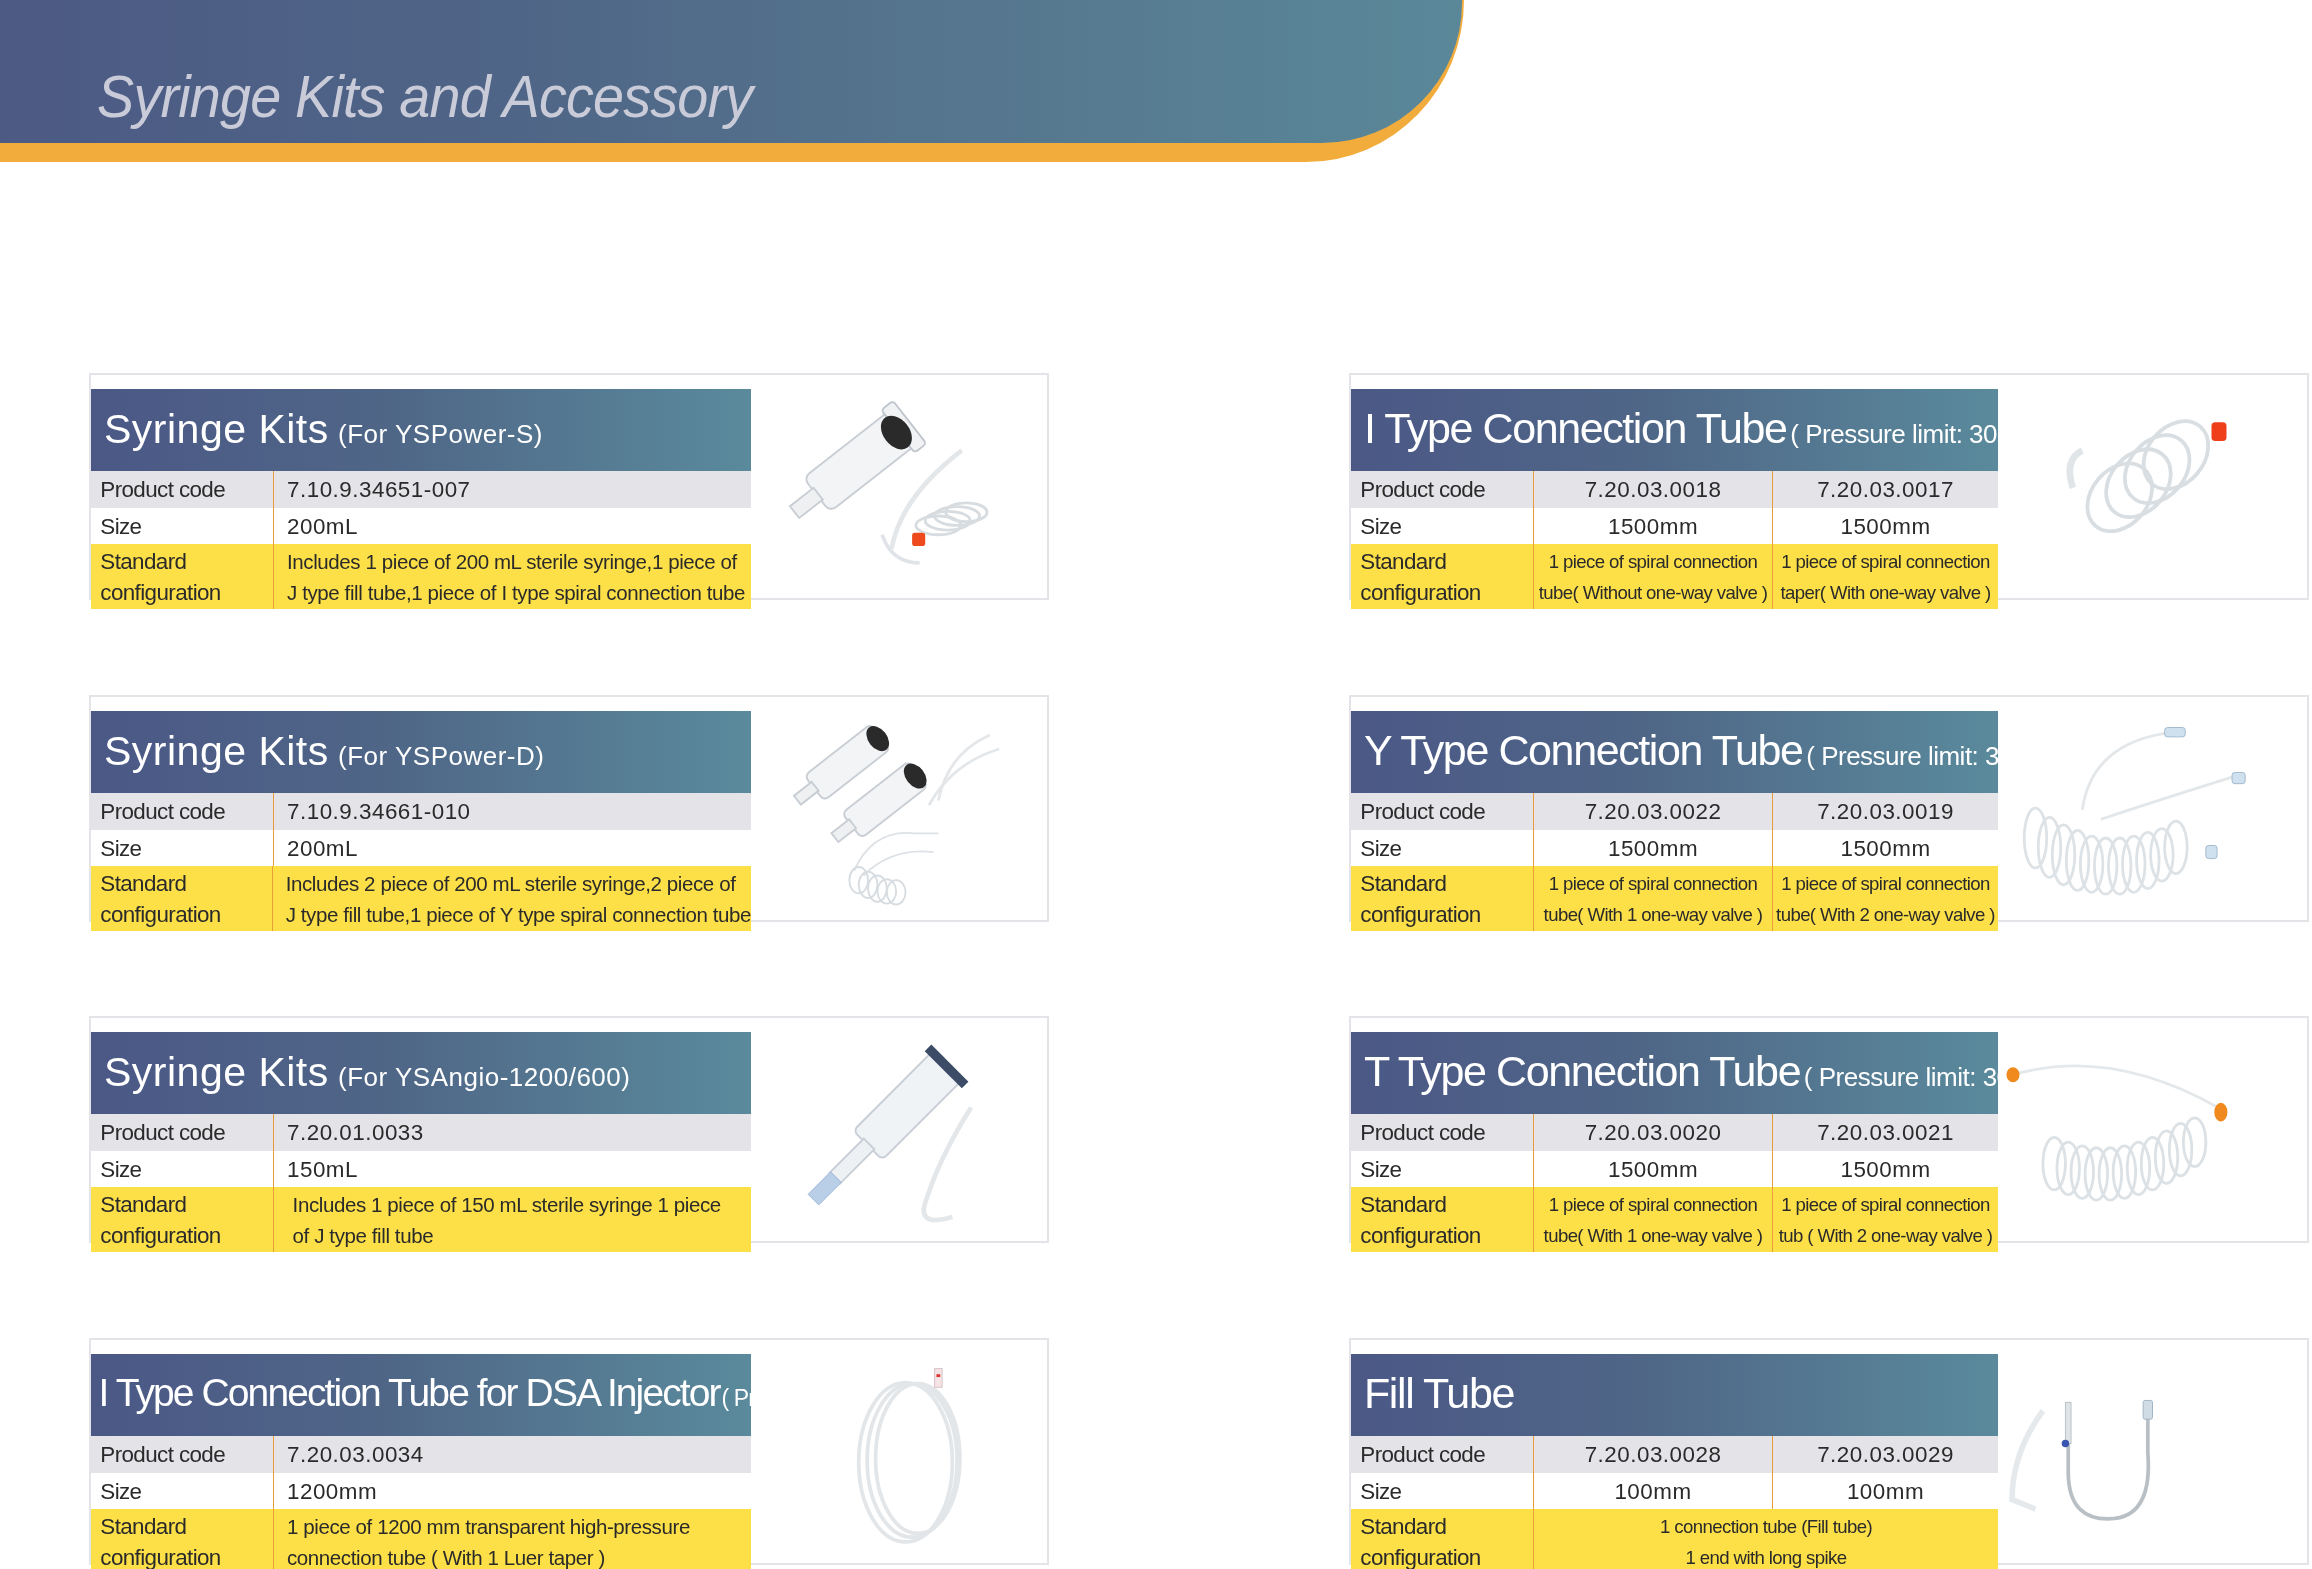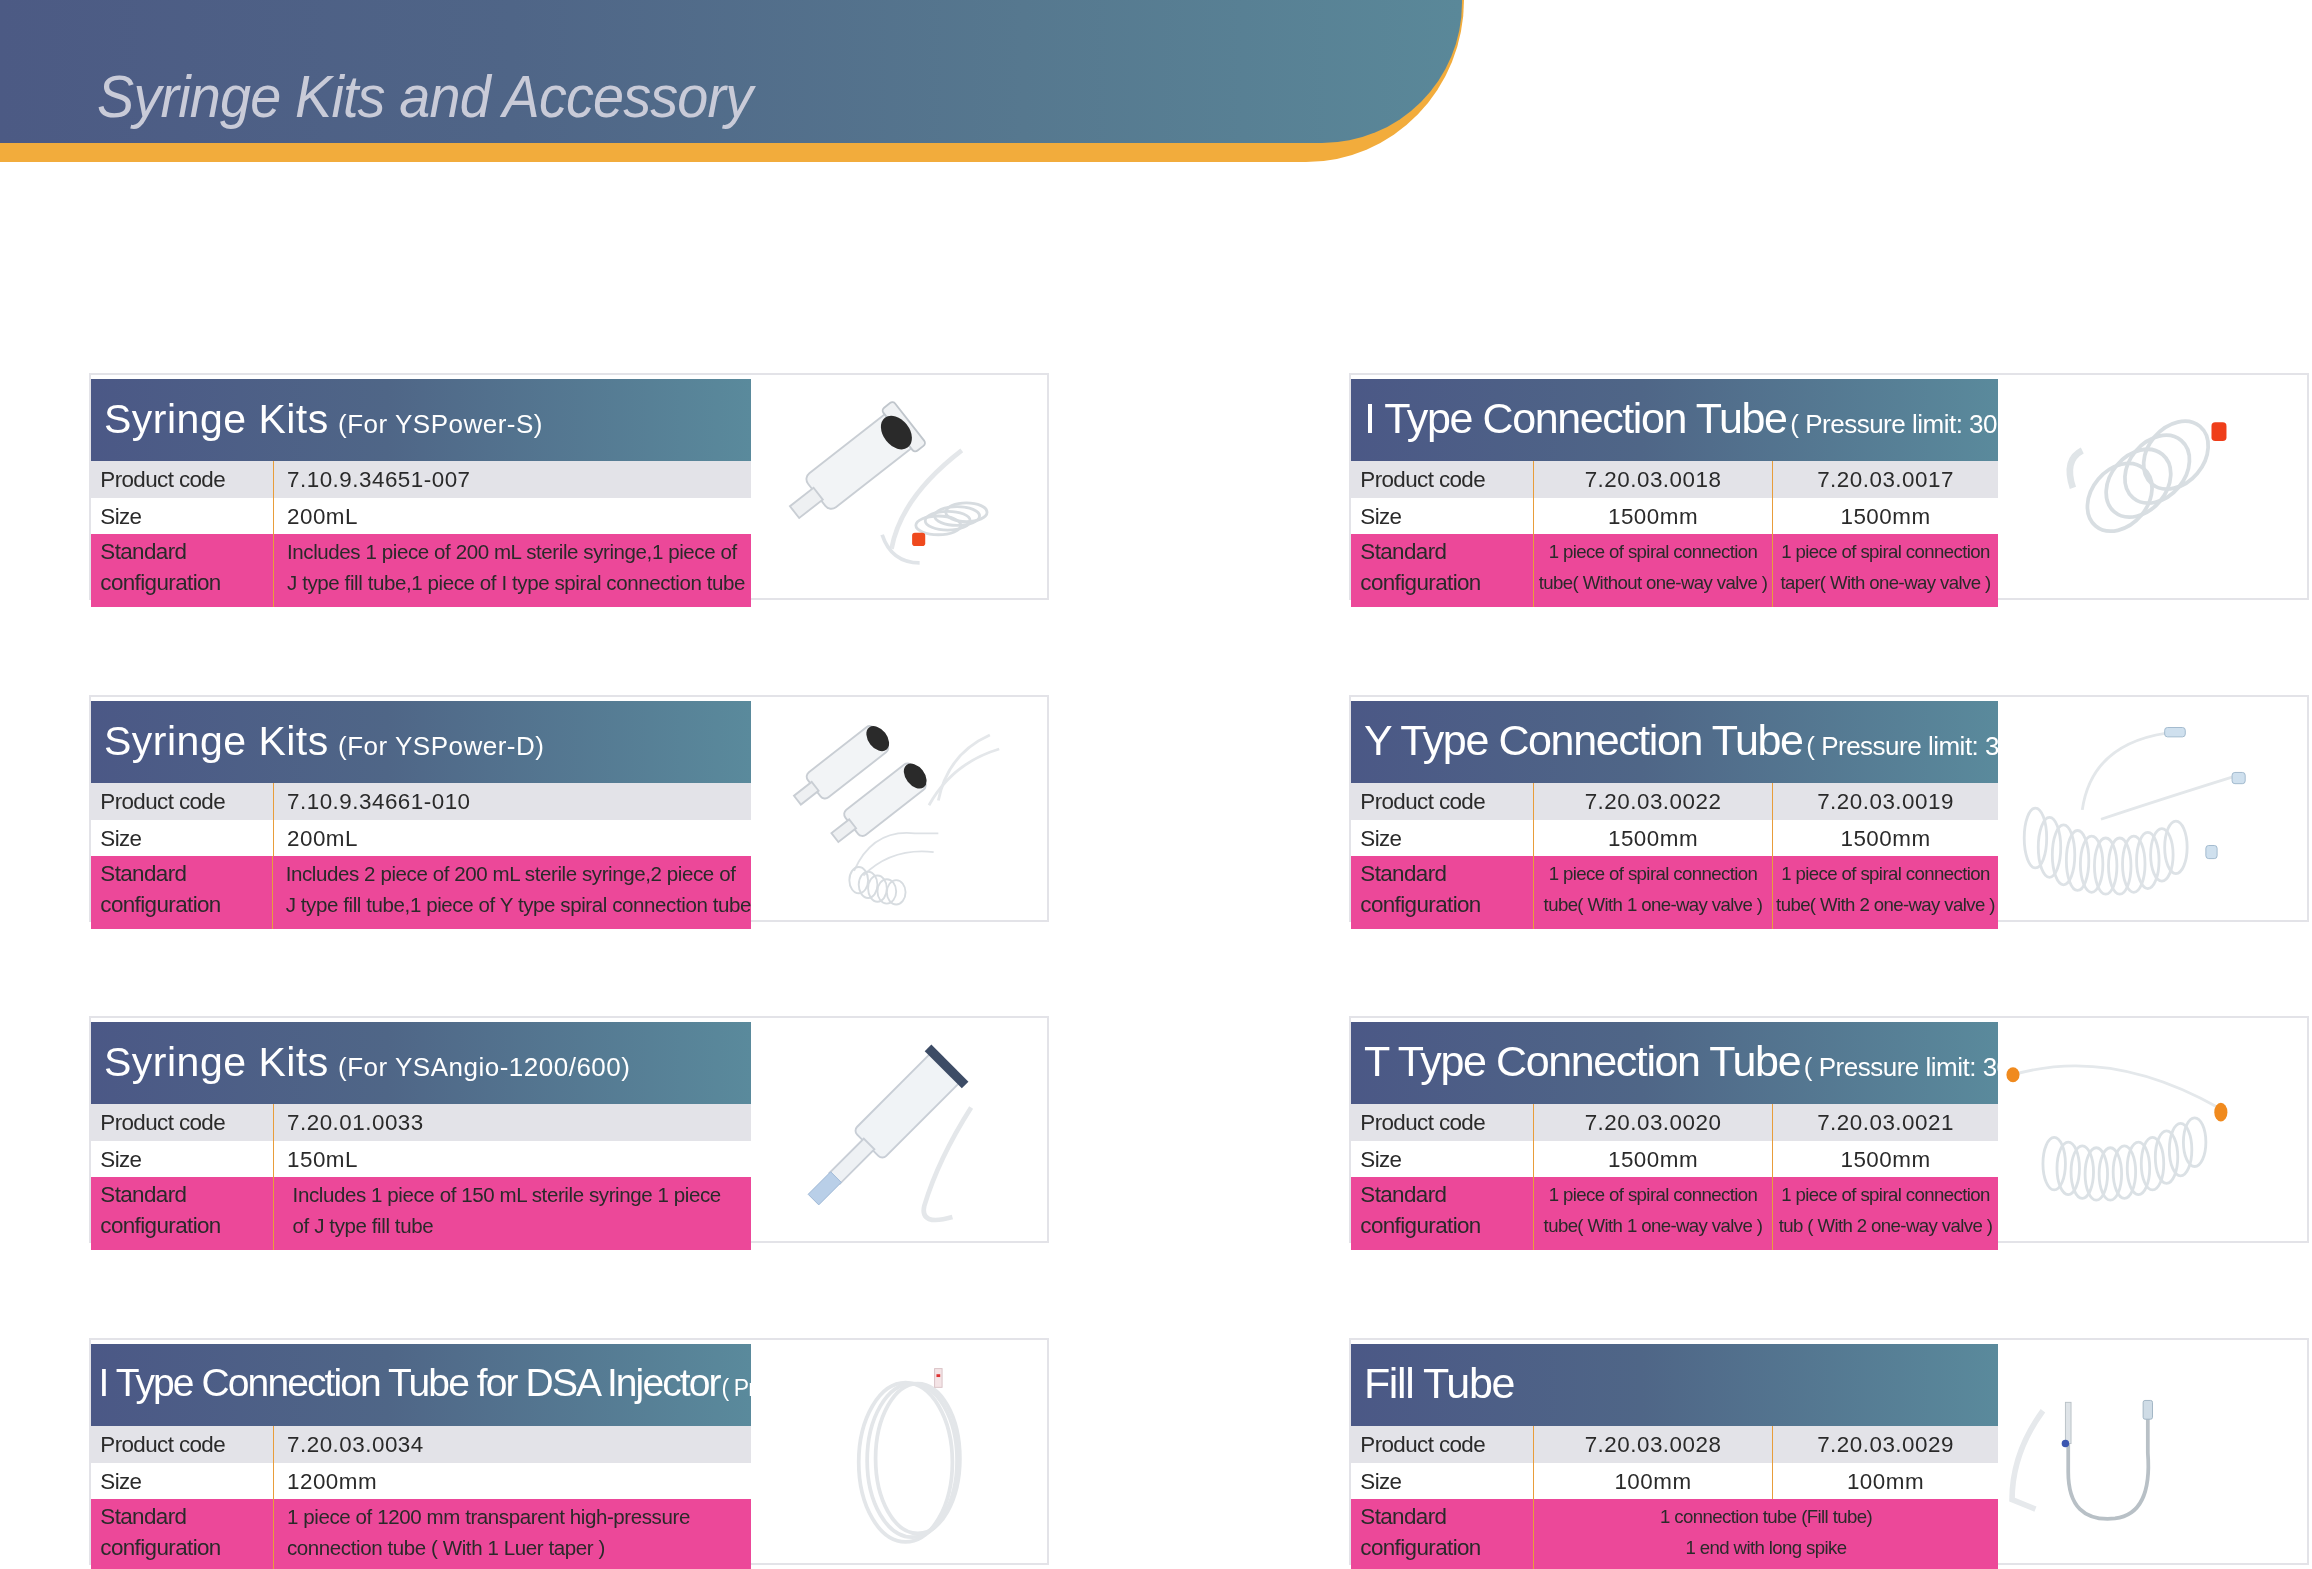"Syringe Kits (For YSPower-S)" .card .table { top: 4px -> 14px }
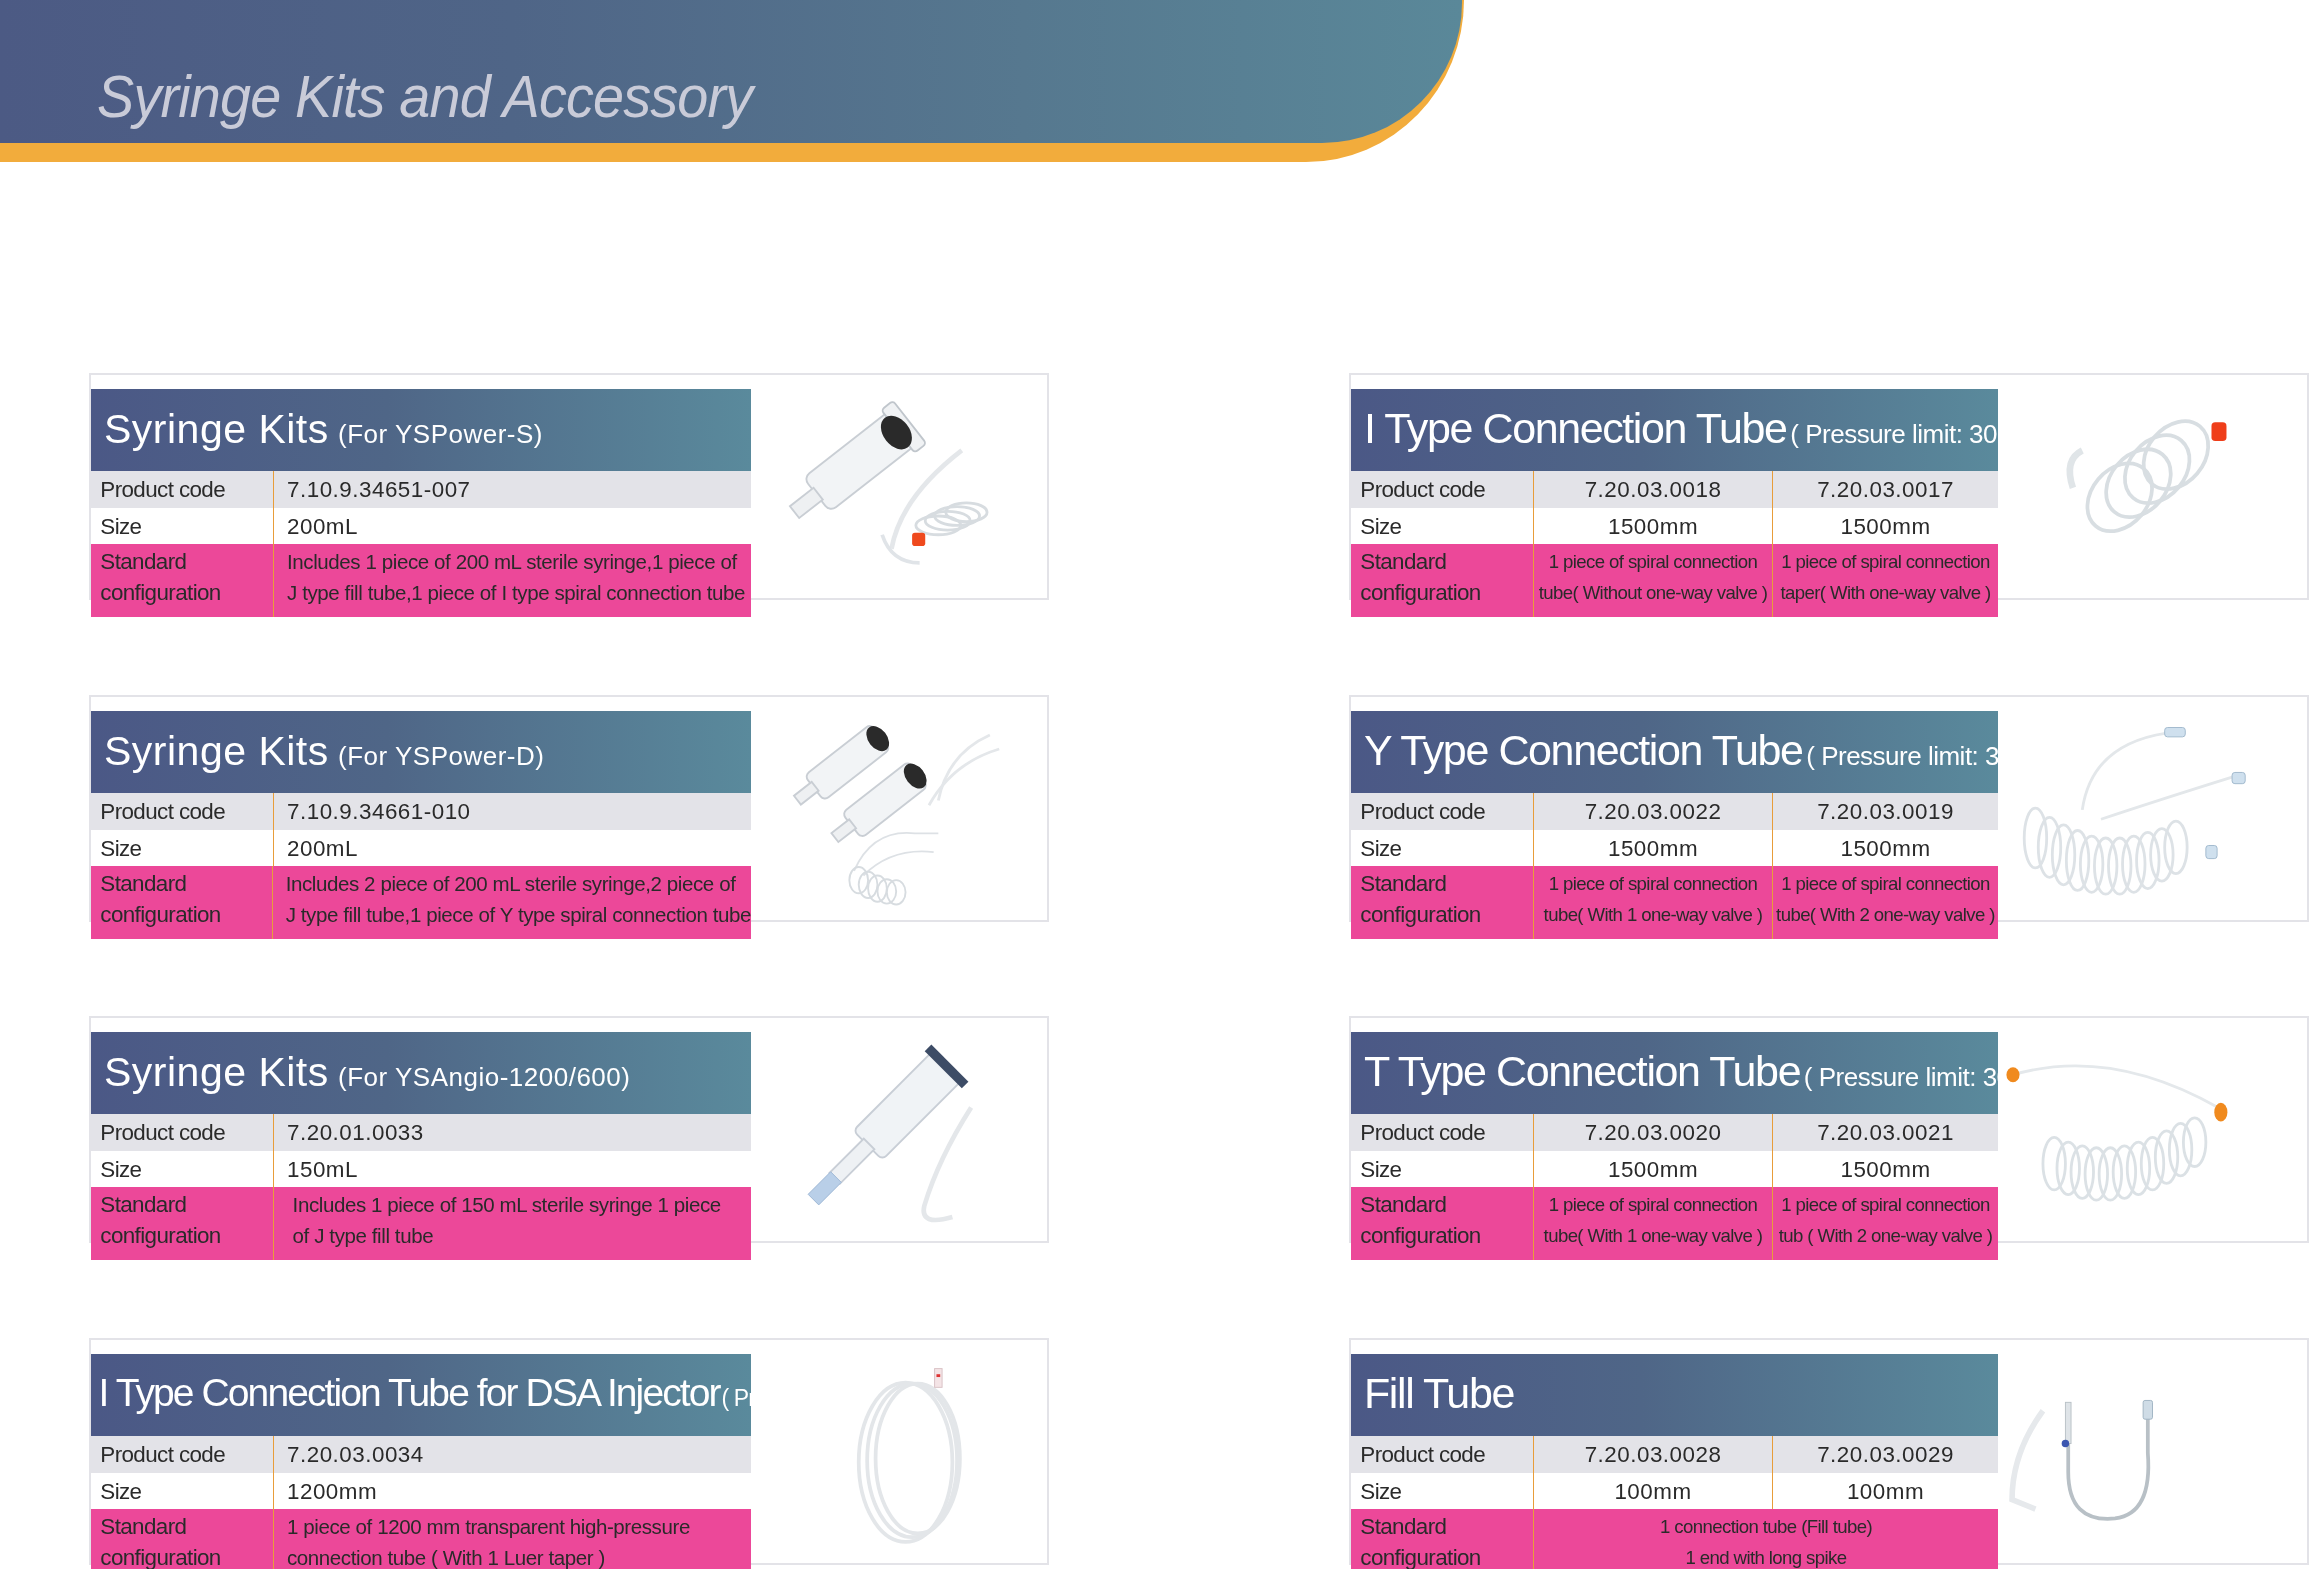"Standard" .row.r3 { background: #ec4899 -> #fde047; height: 73px -> 65px }
